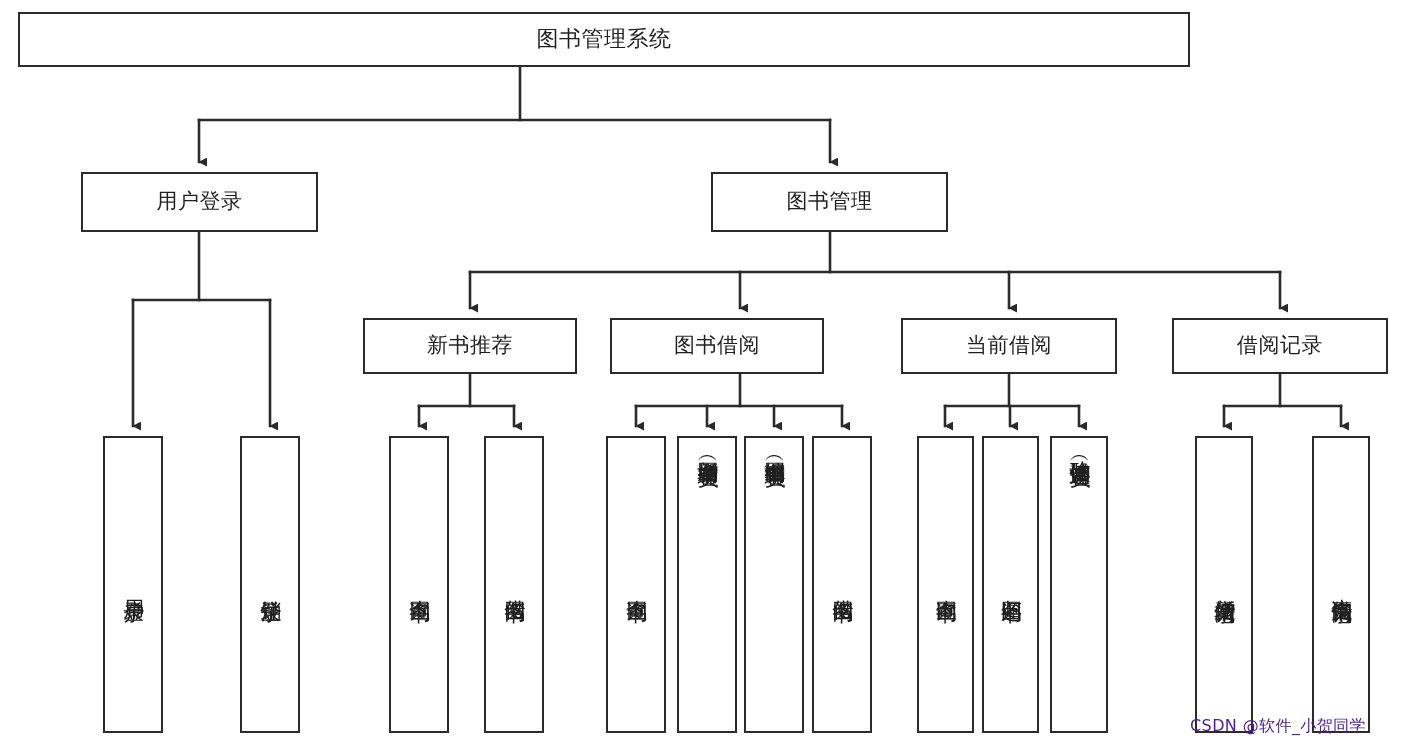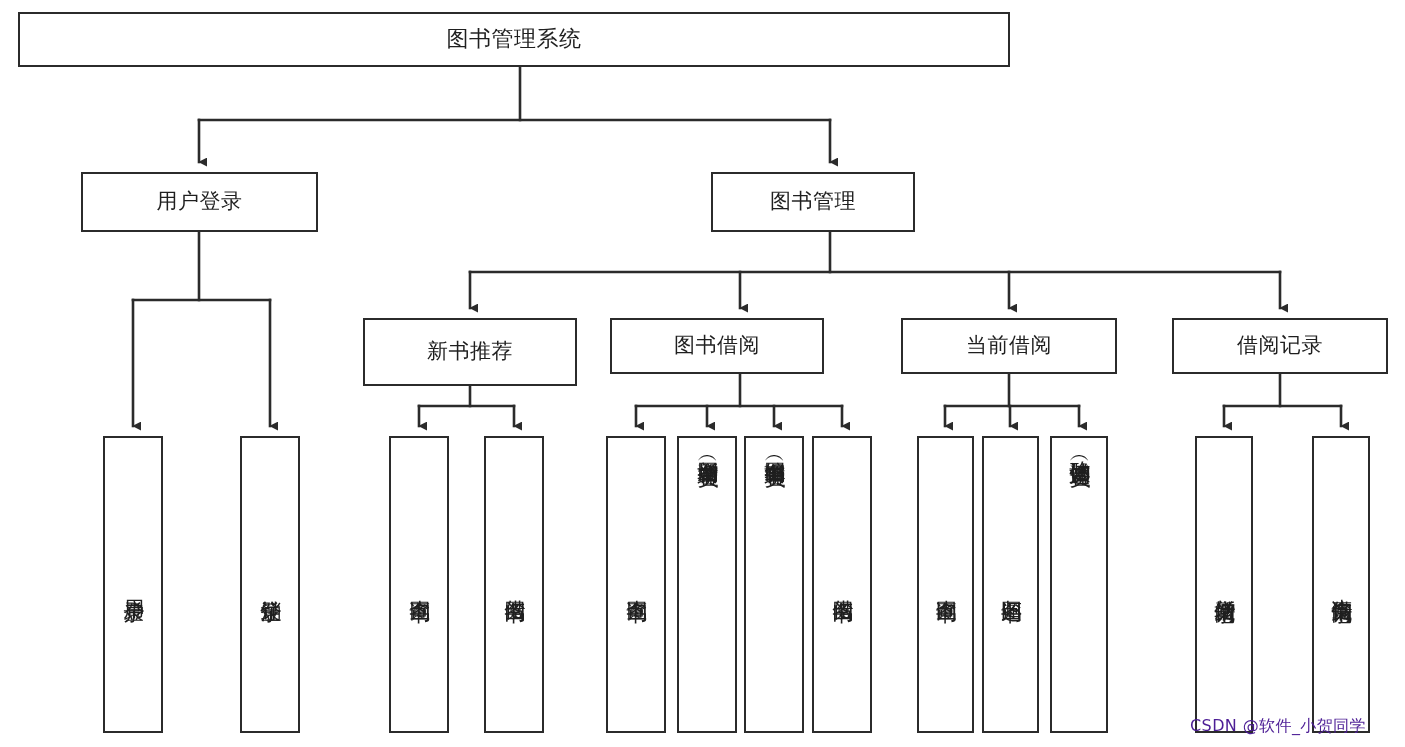"图书管理系统" div.node { width: 992px -> 1172px }
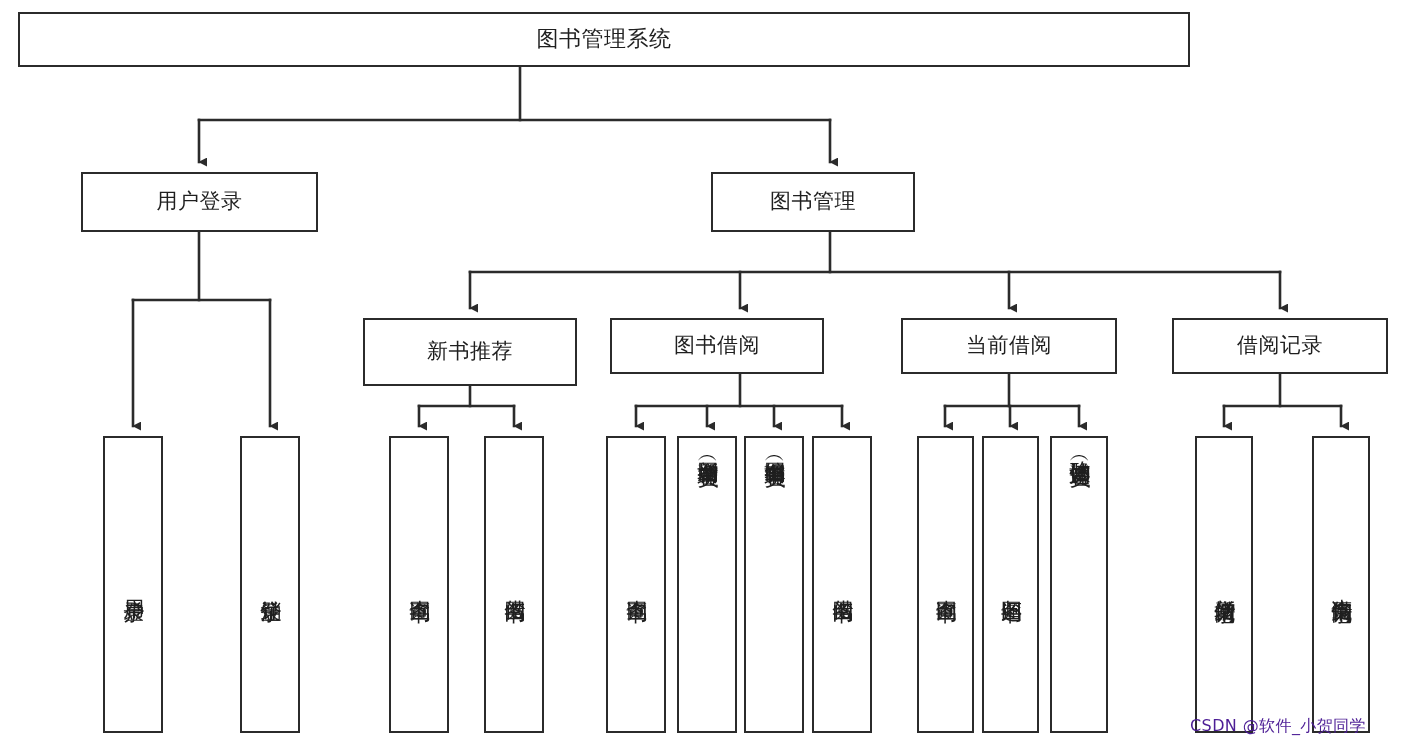"图书管理" div.node { width: 204px -> 237px }
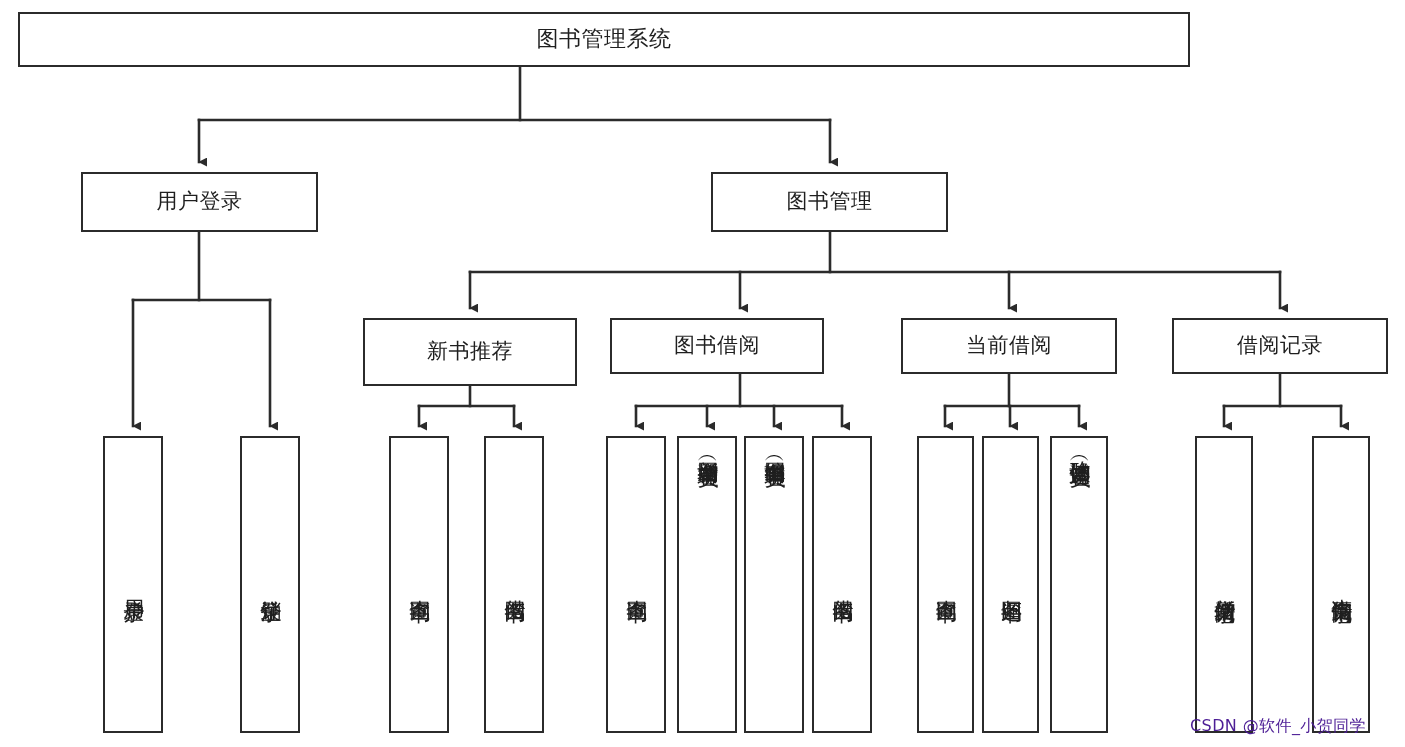"新书推荐" div.node { height: 68px -> 56px }
